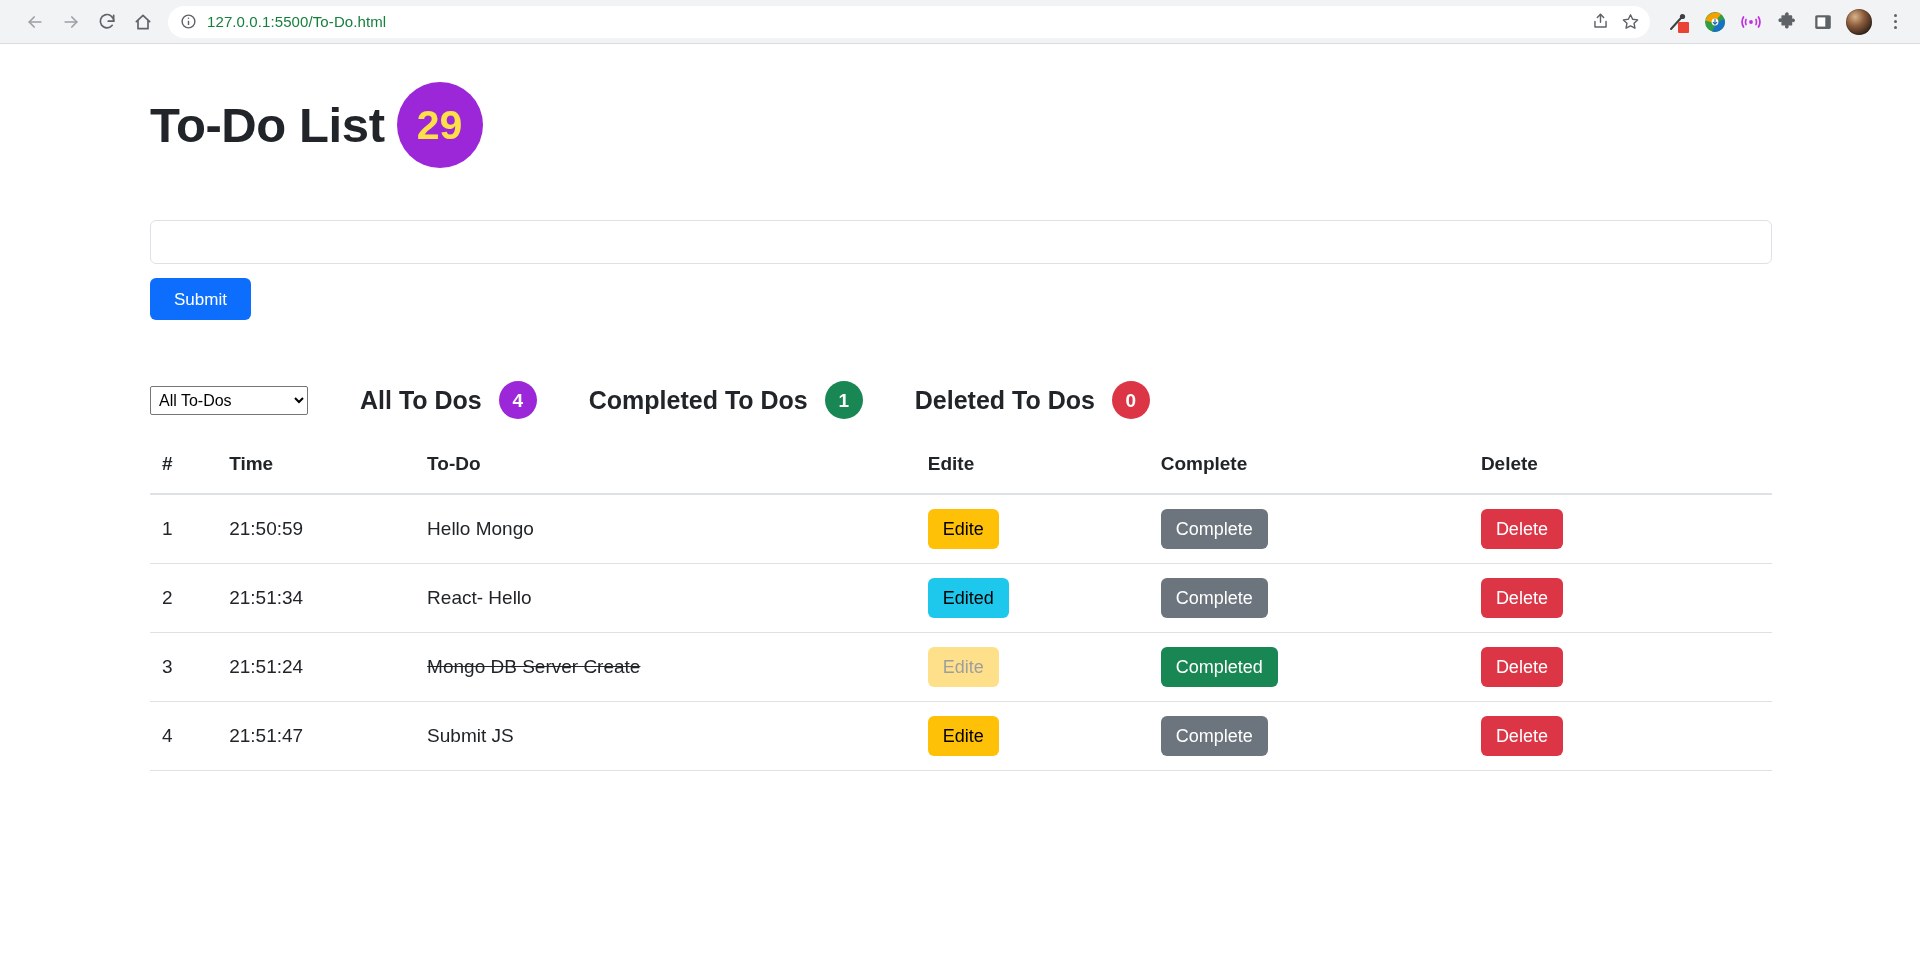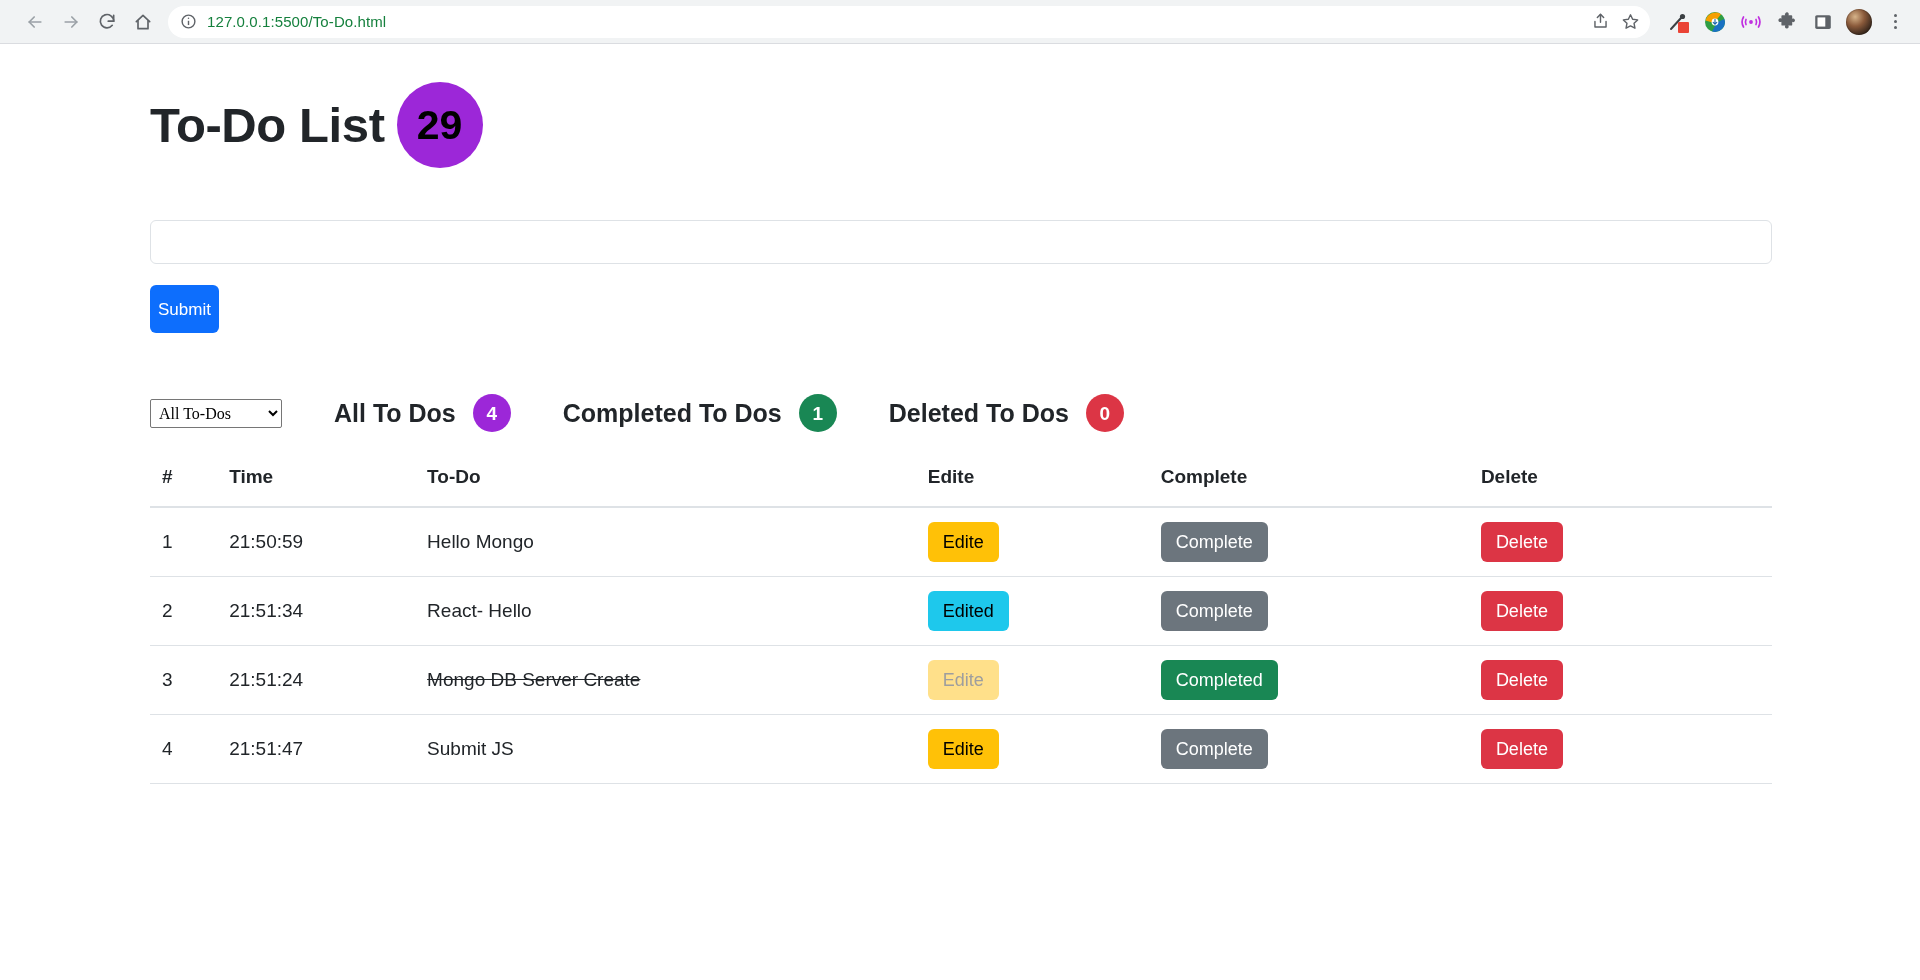"29" .title-badge { color: #000000 -> #fde047 }
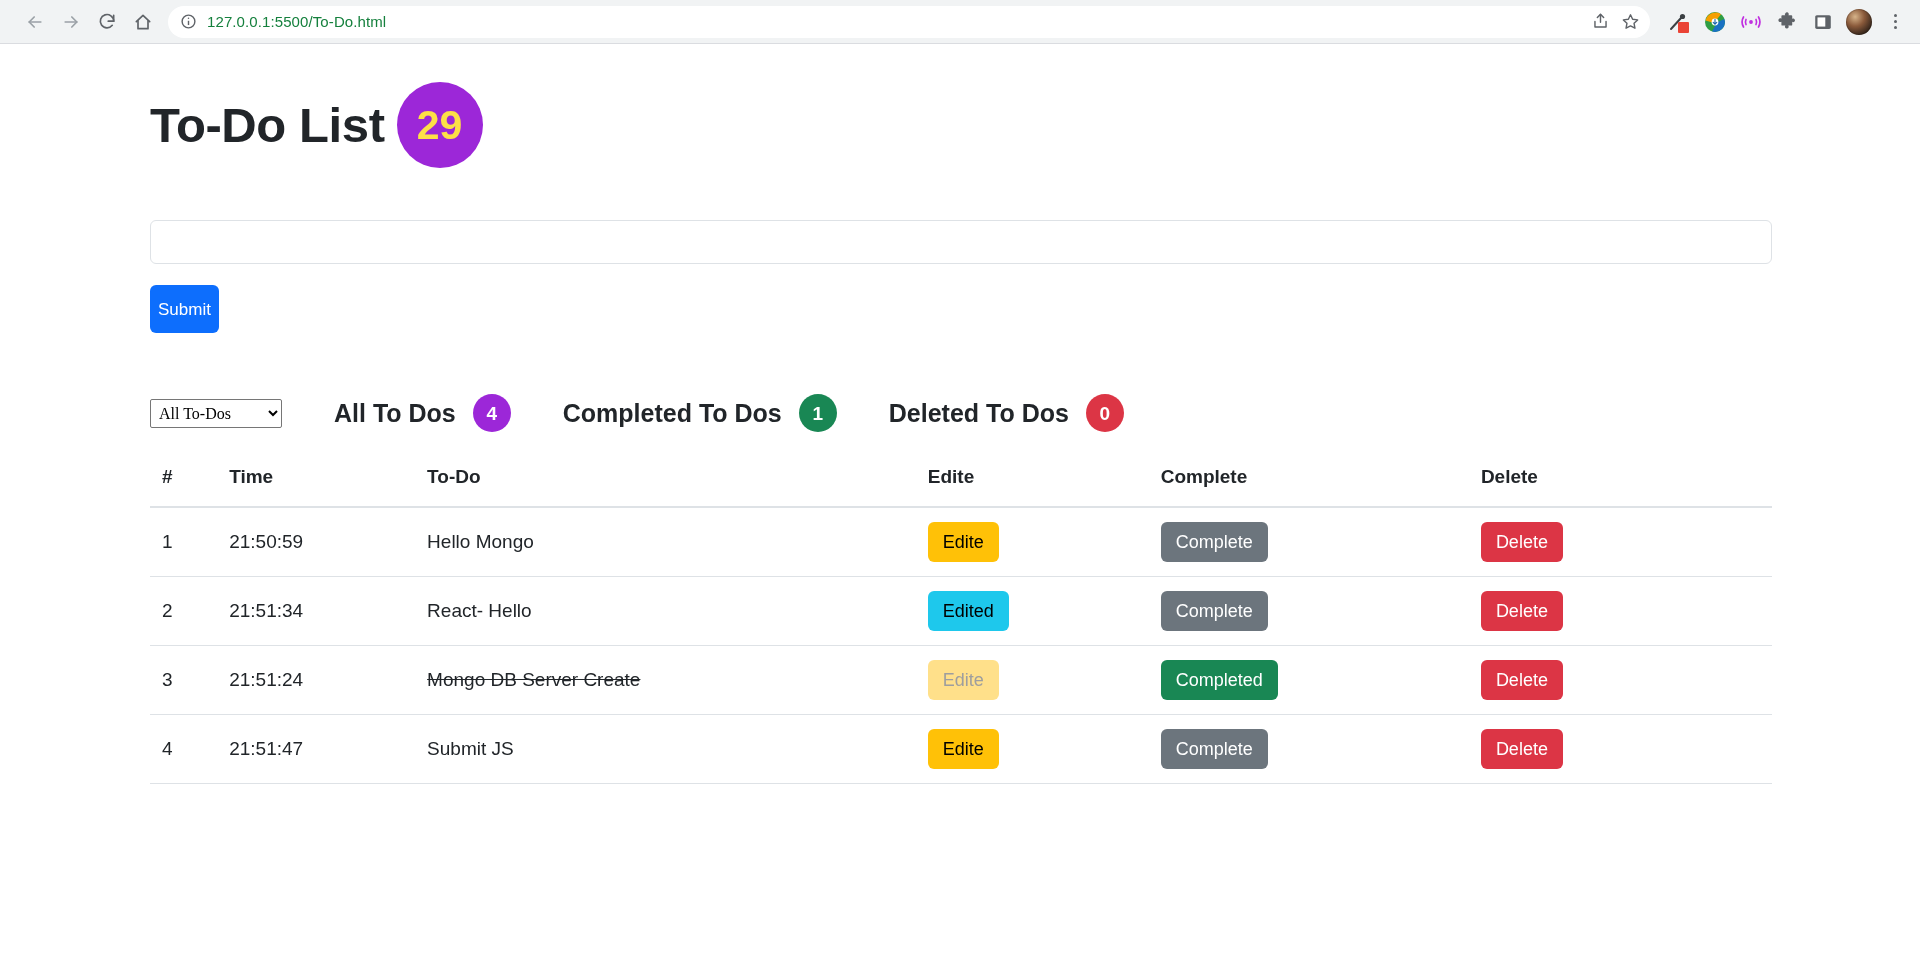"Submit" .submit-btn { height: 48px -> 42px; margin-top: 21px -> 14px; padding: 0 8px -> 0 24px }
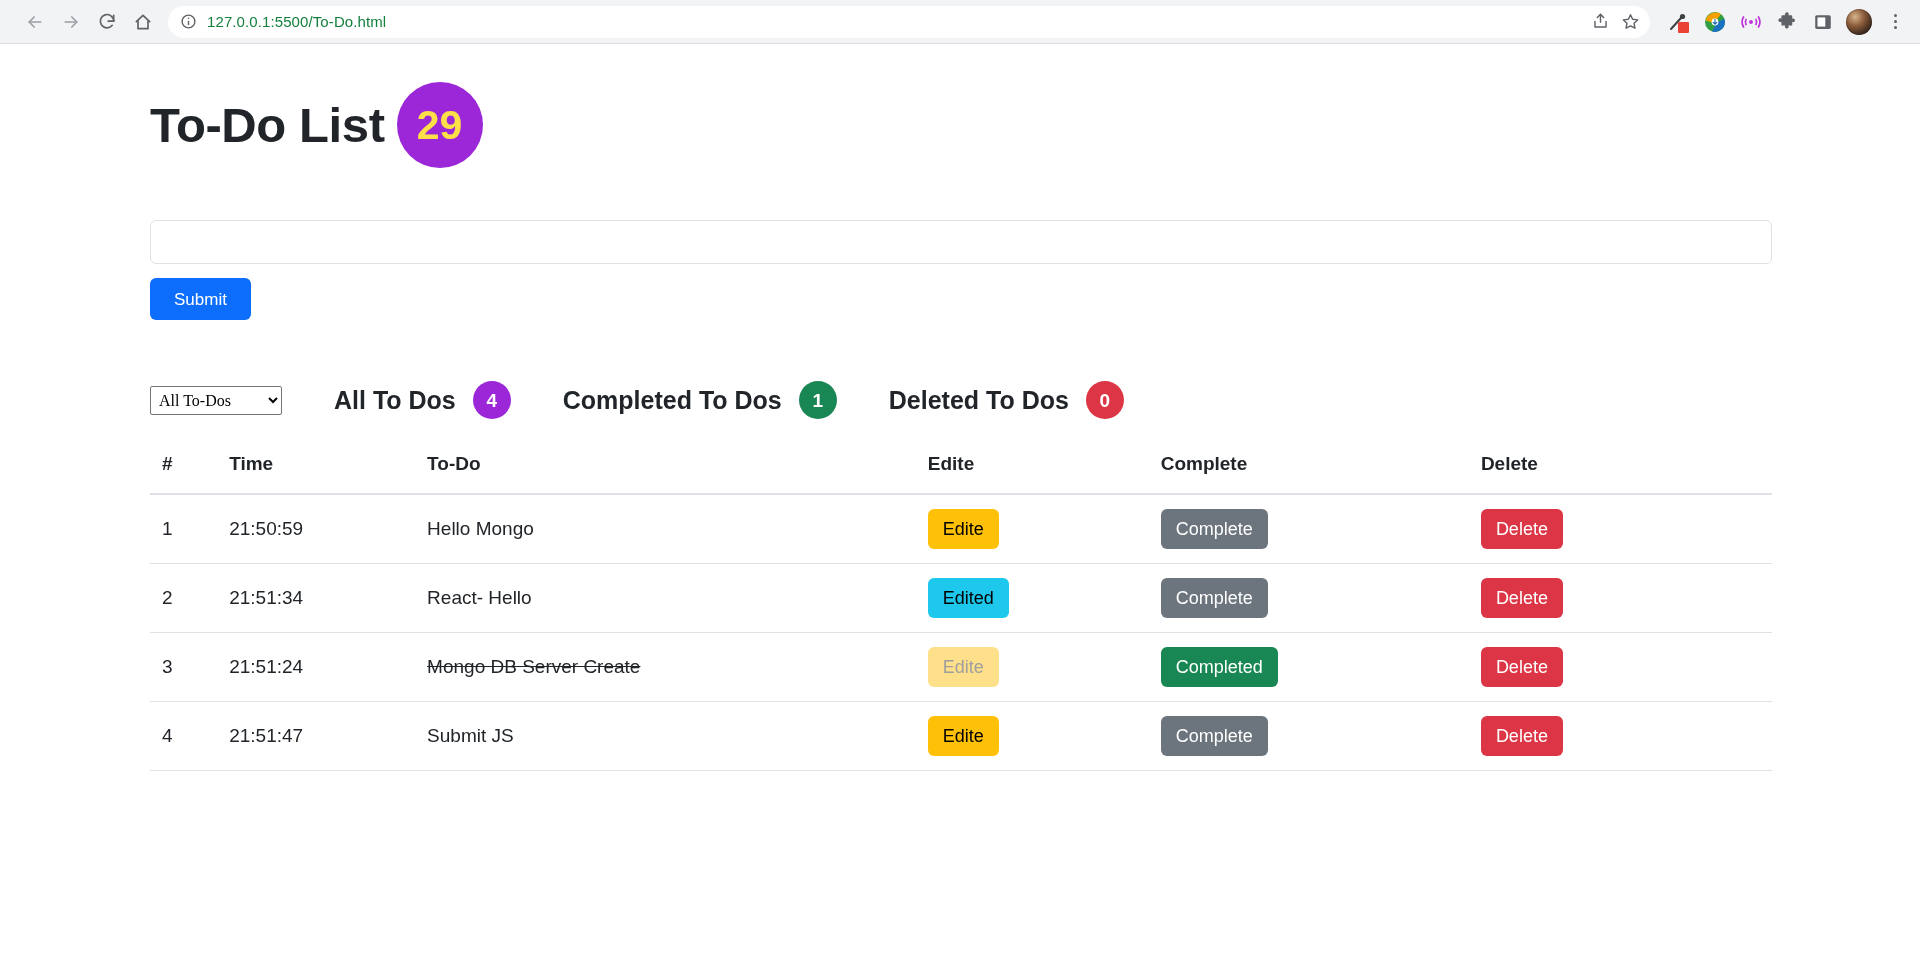"All To-Dos" .filter-select { font-family: Liberation Serif, serif -> Liberation Sans, sans-serif; width: 132px -> 158px }
